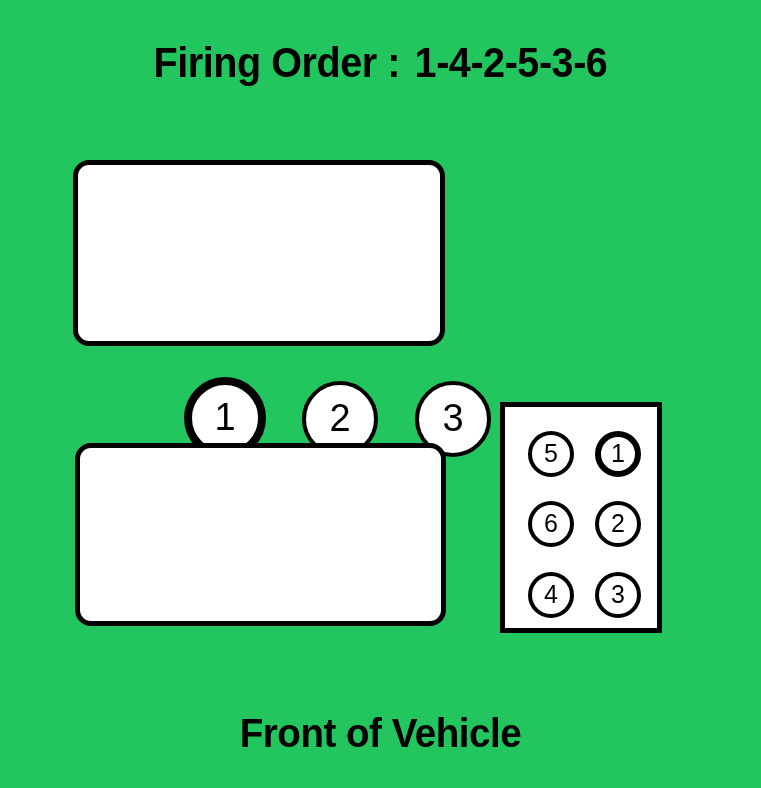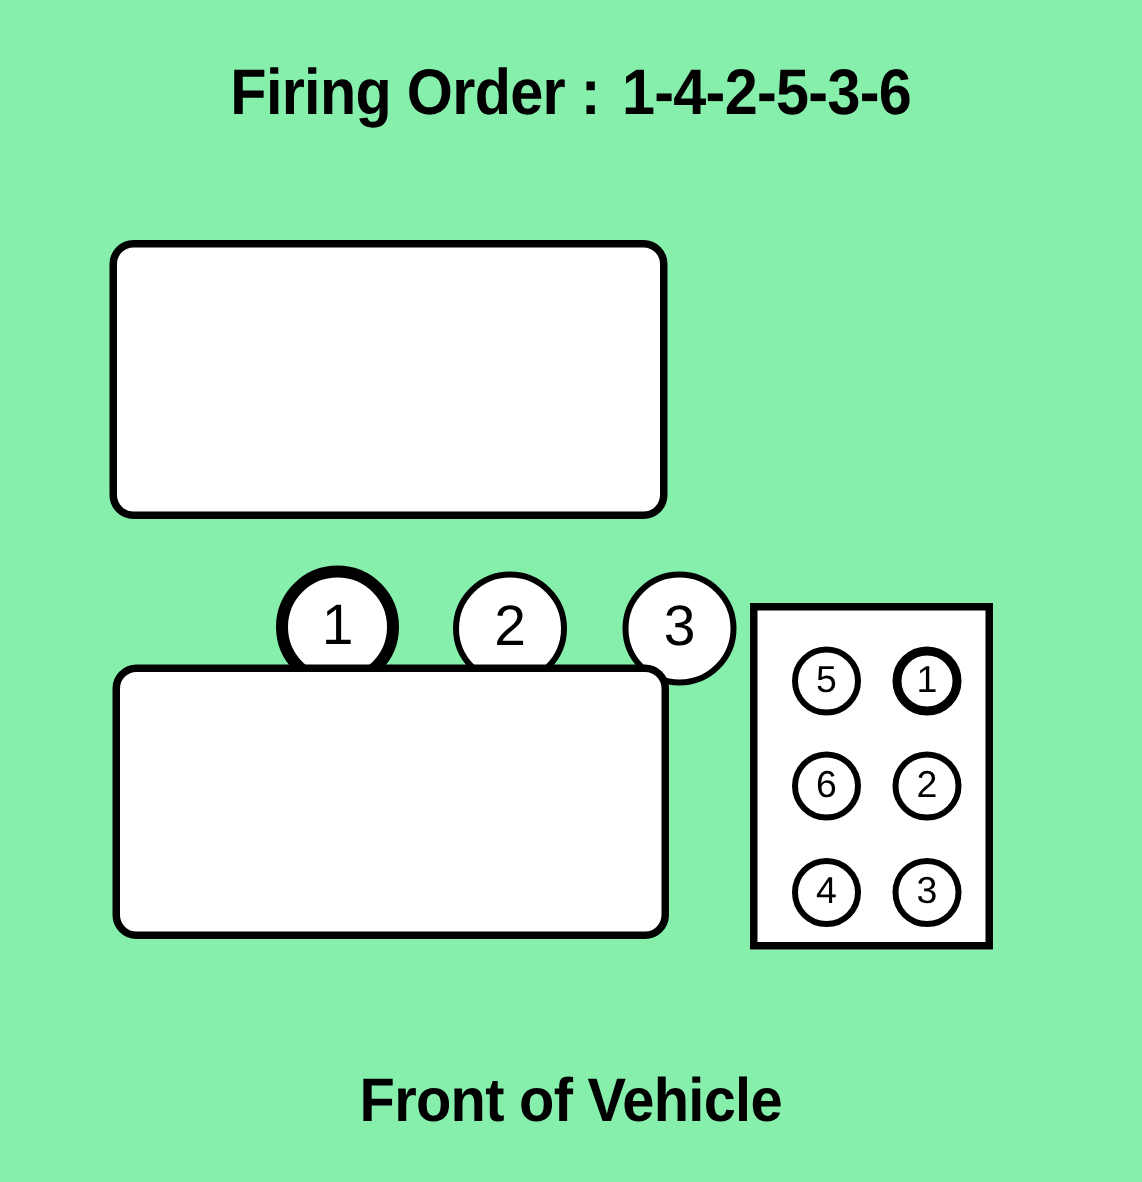"Firing Order : 1-4-2-5-3-6" #canvas { background: #86efac -> #22c55e }
